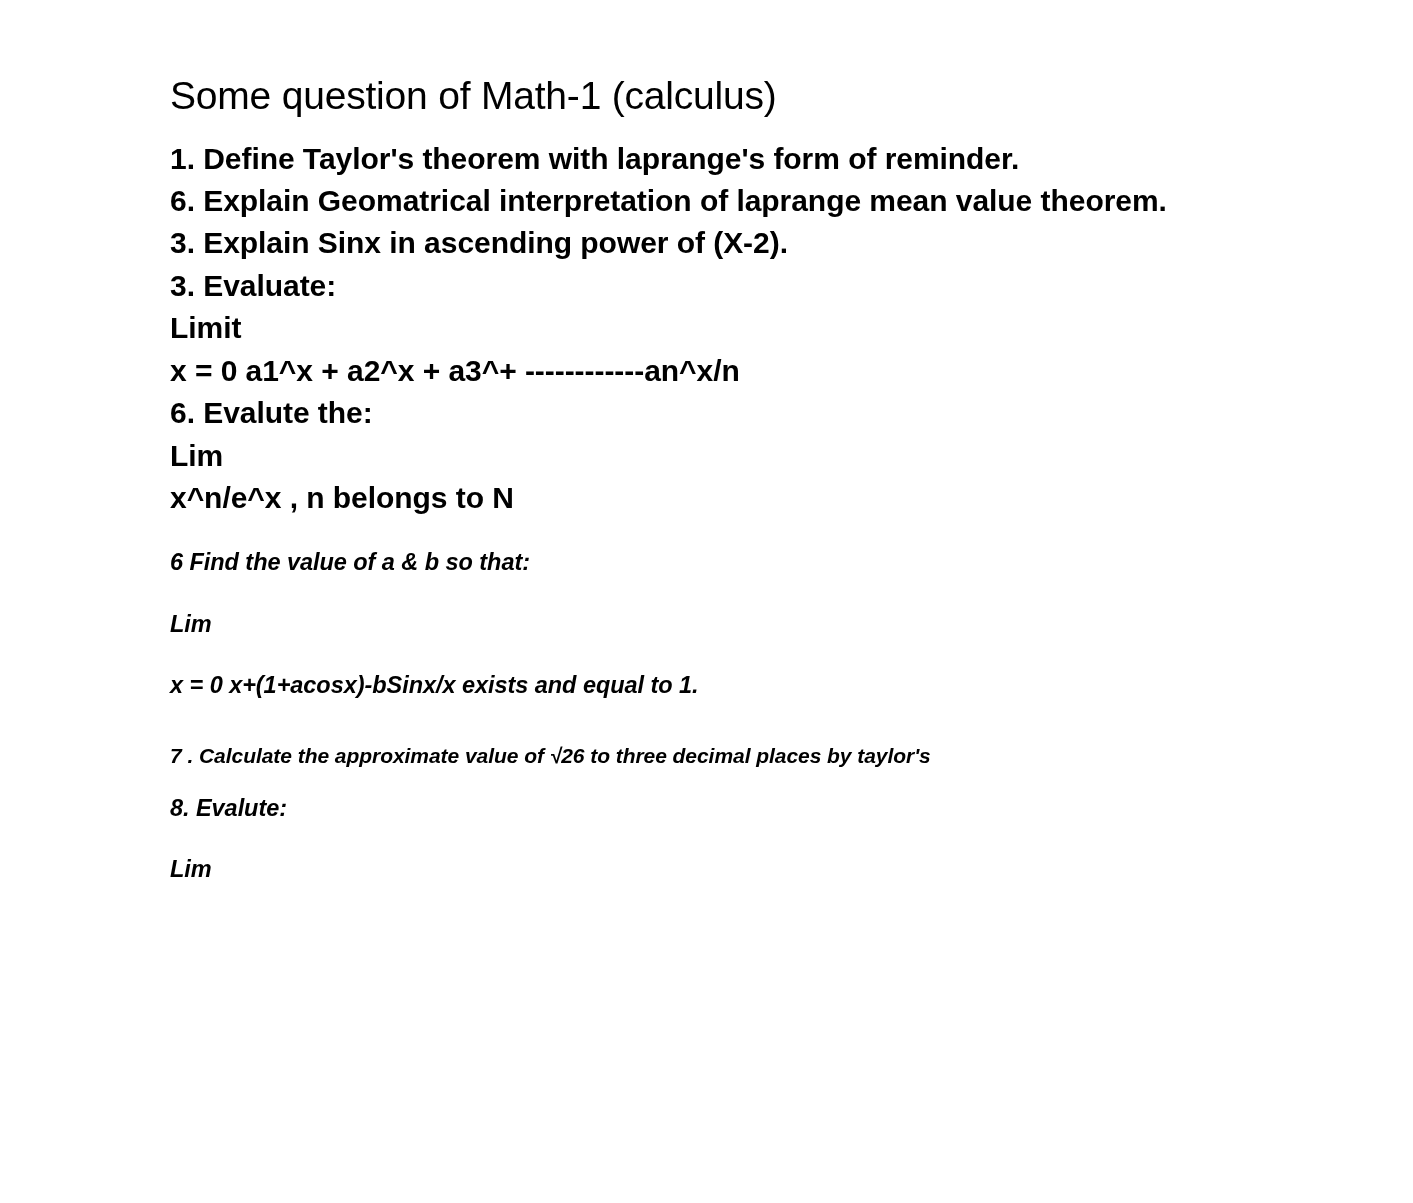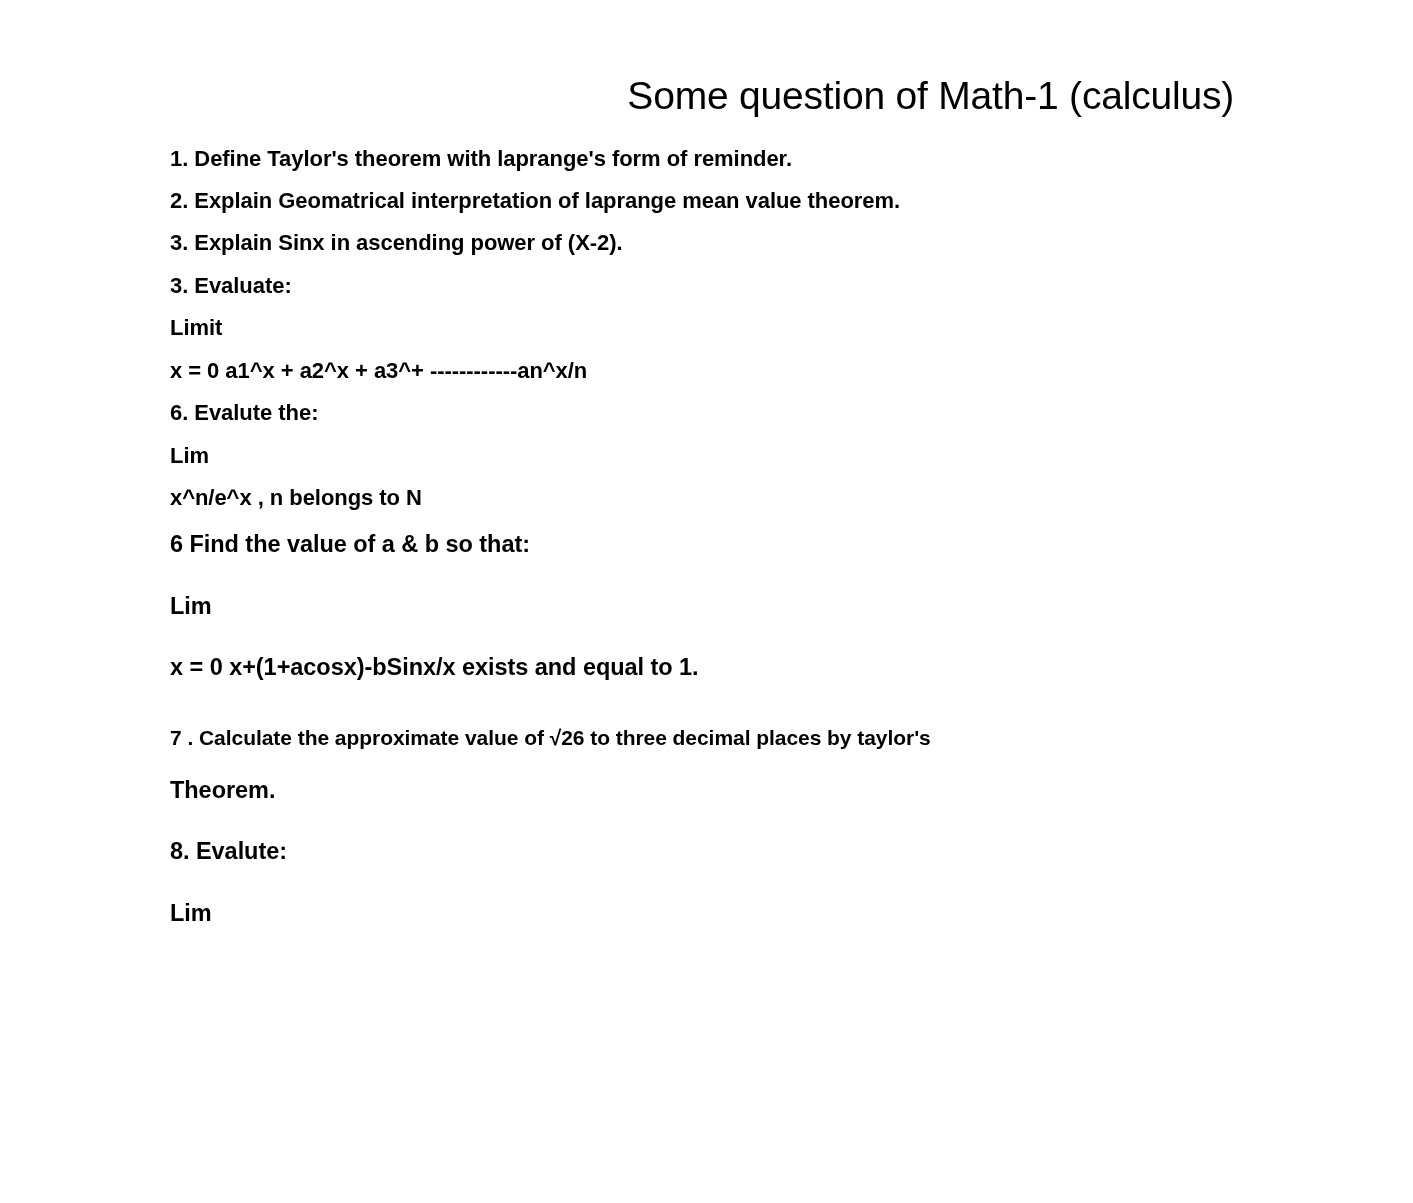"Some question of Math-1 (calculus)" .doc-title { text-align: right -> none }
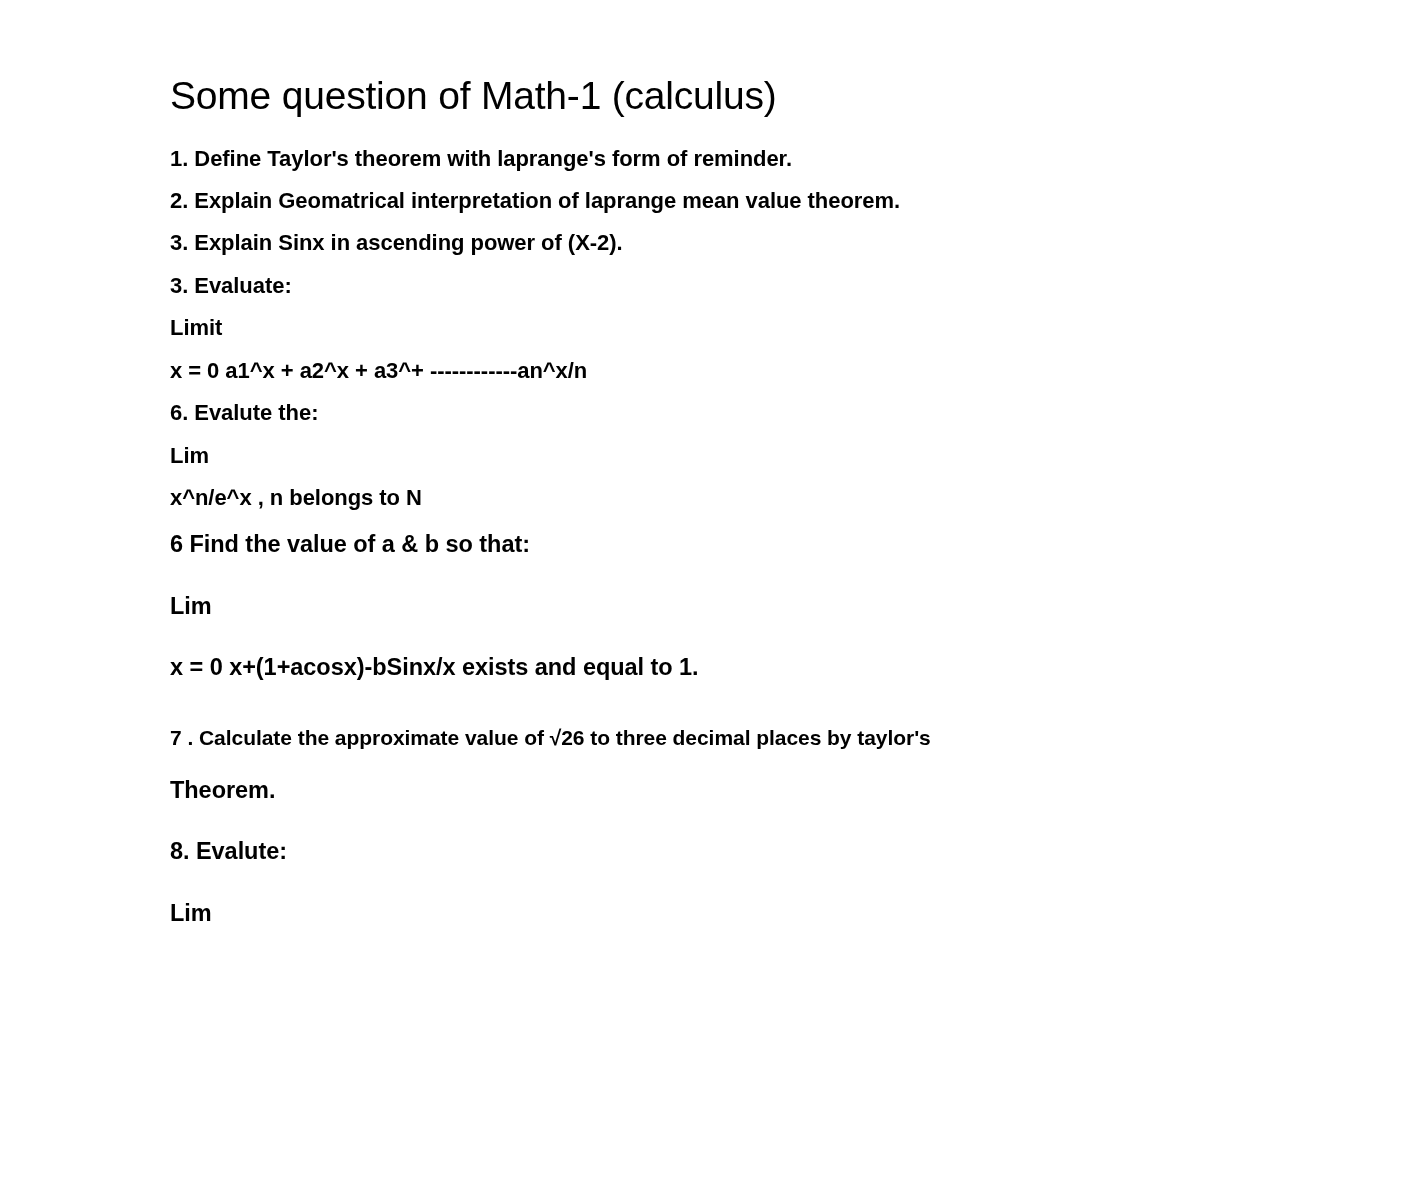"1. Define Taylor's theorem with" .line { font-size: 22px -> 30px }
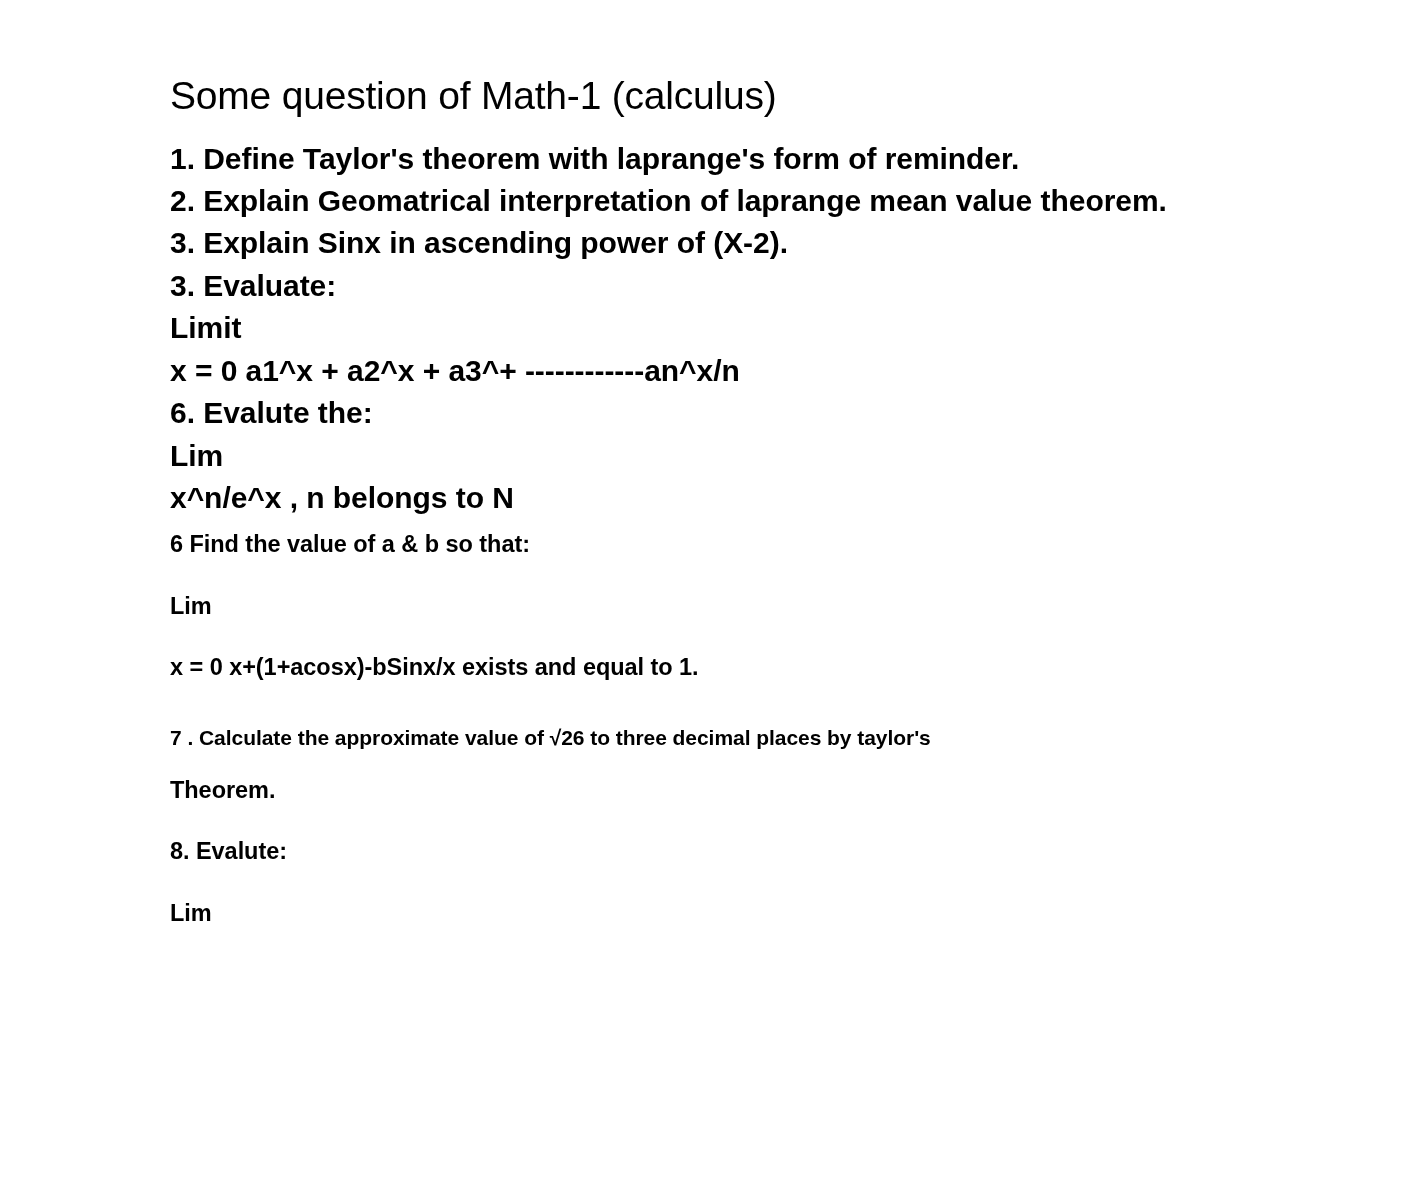"2. Explain Geomatrical interpretation of" p.line { text: 2 -> 6 }
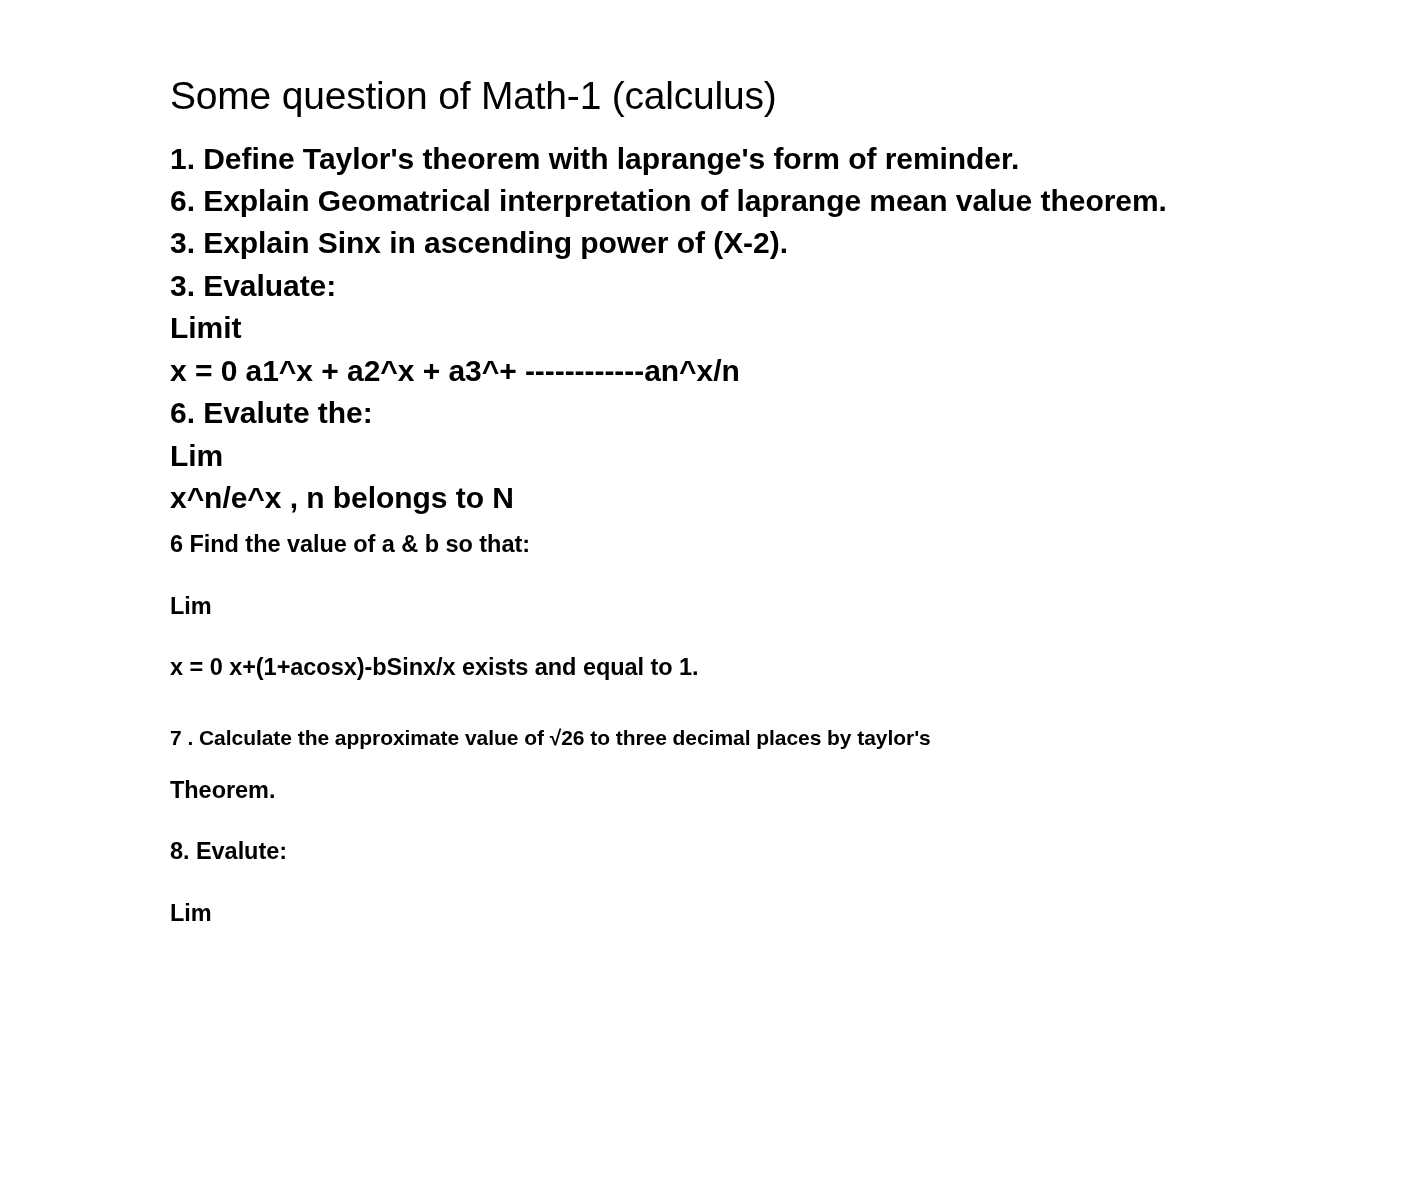"6 Find the value of" .gap-before { font-style: none -> italic; margin-top: 10px -> 28px }
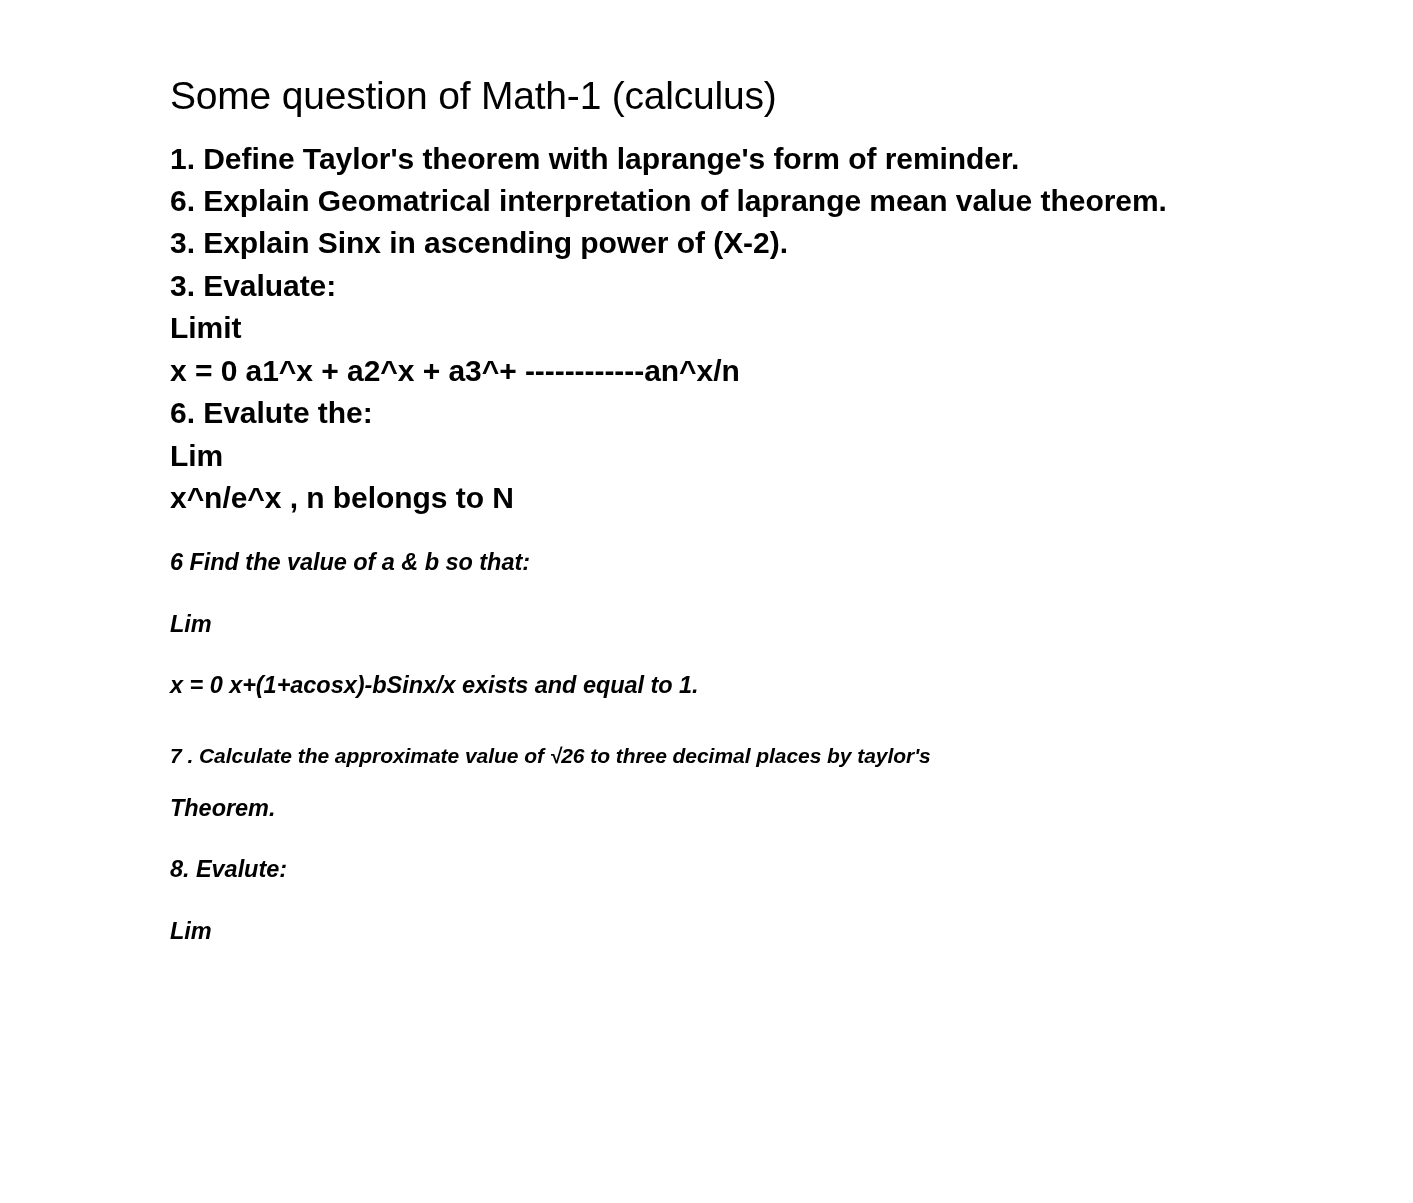"Theorem." p.line-spaced { html: <p>Theorem.</p> -> none }
